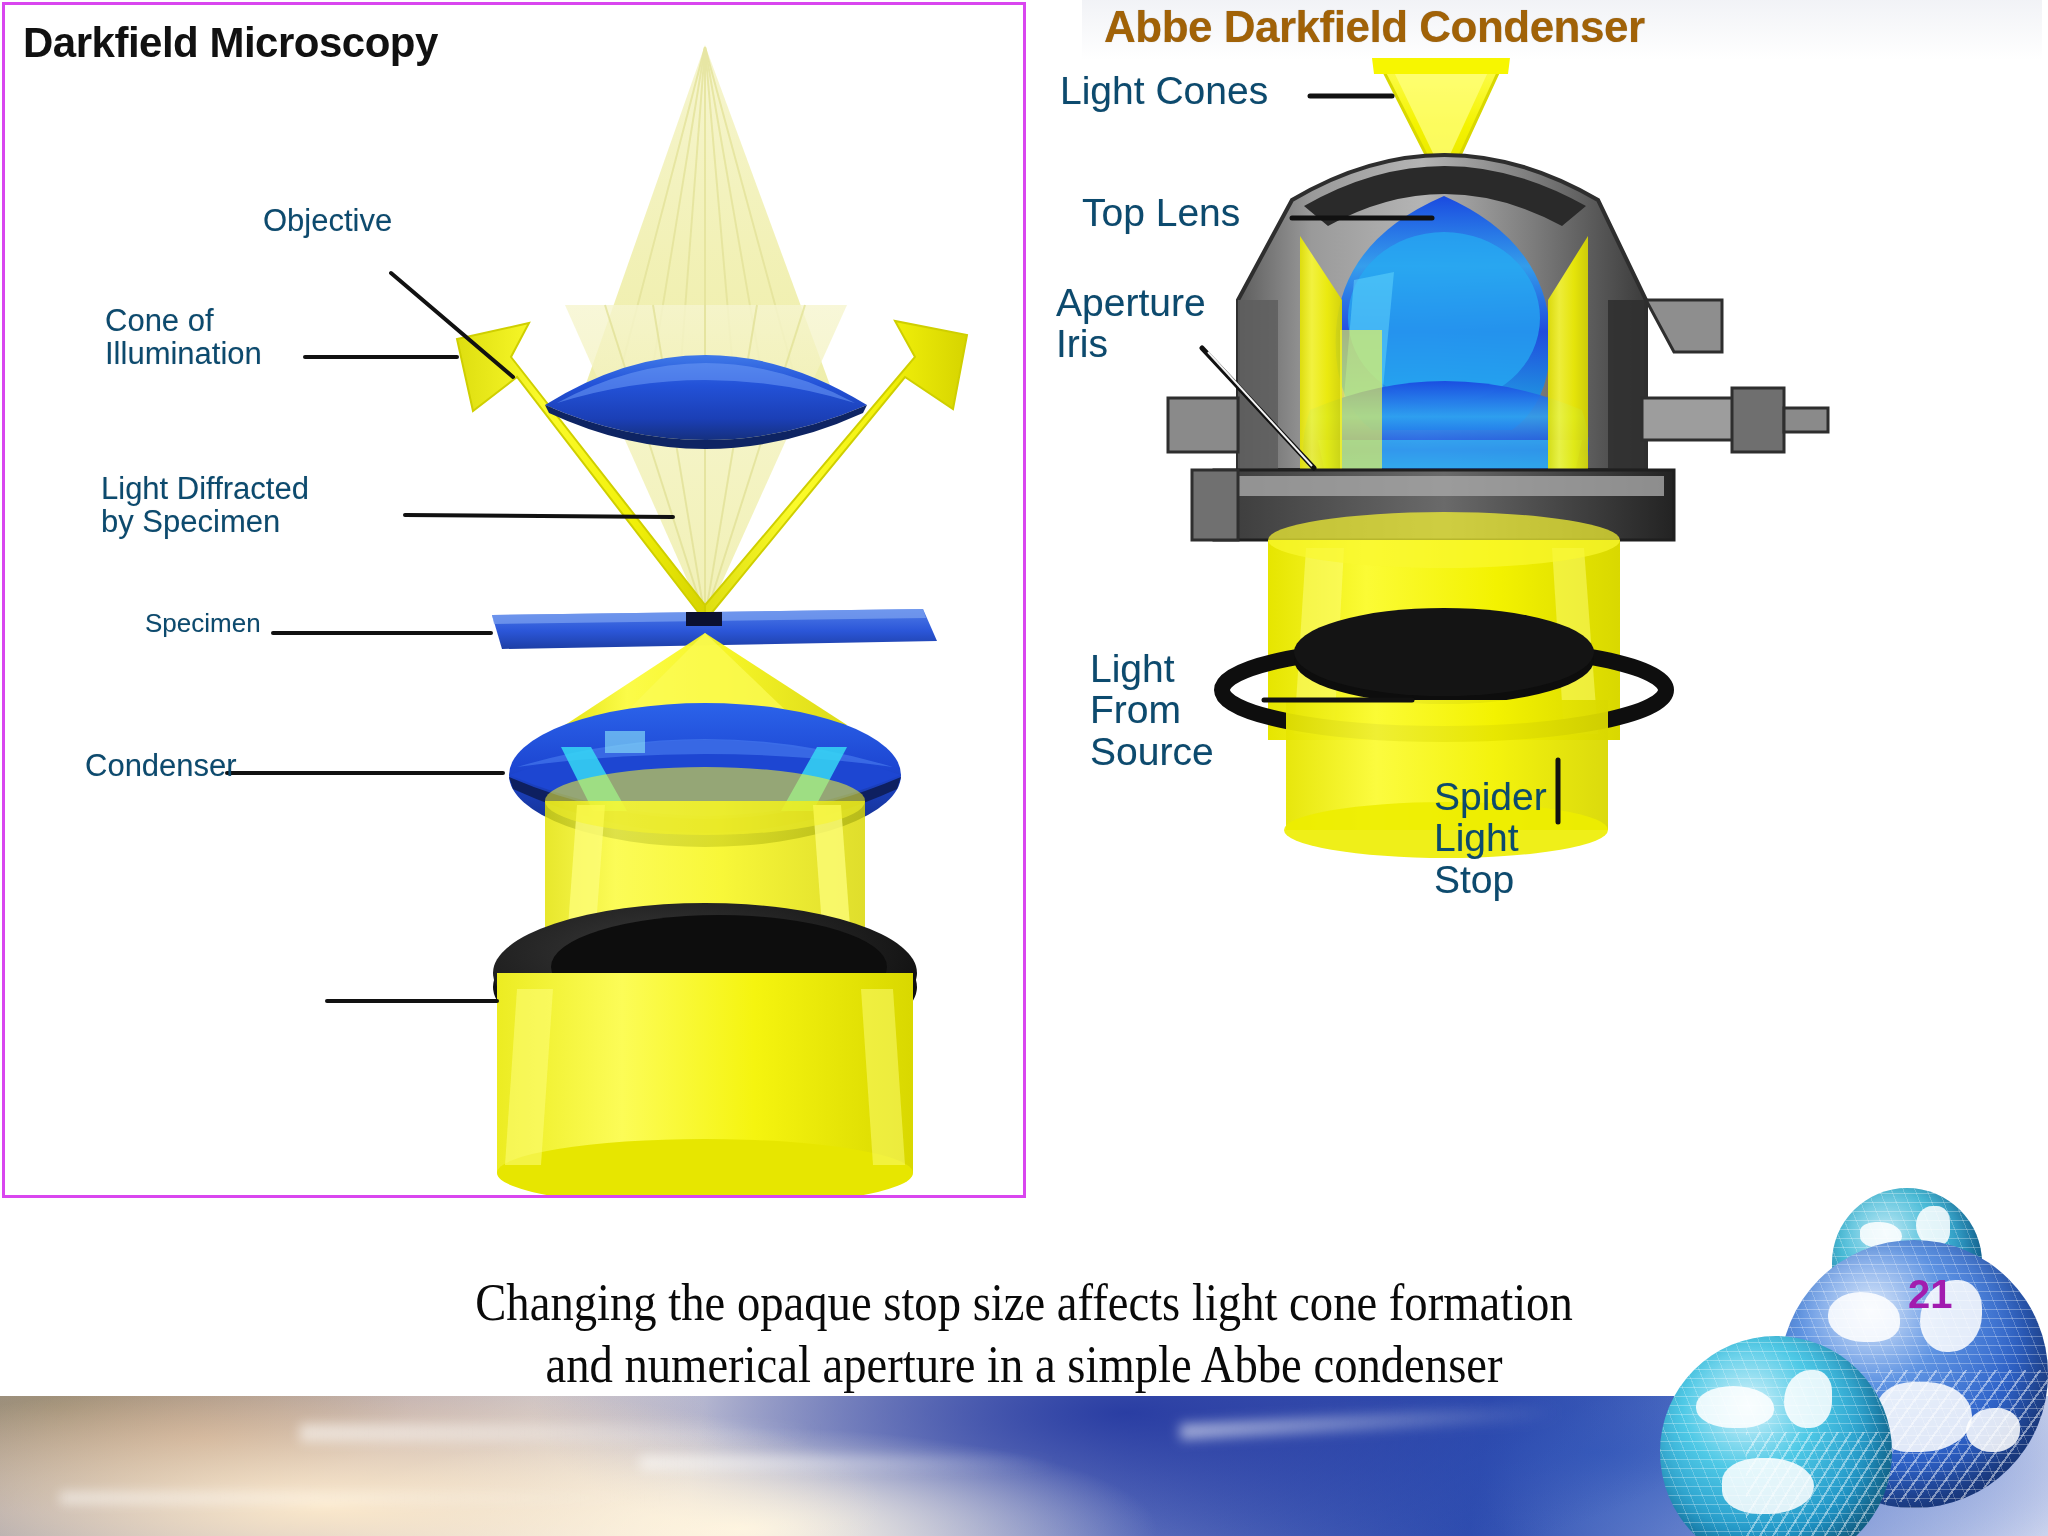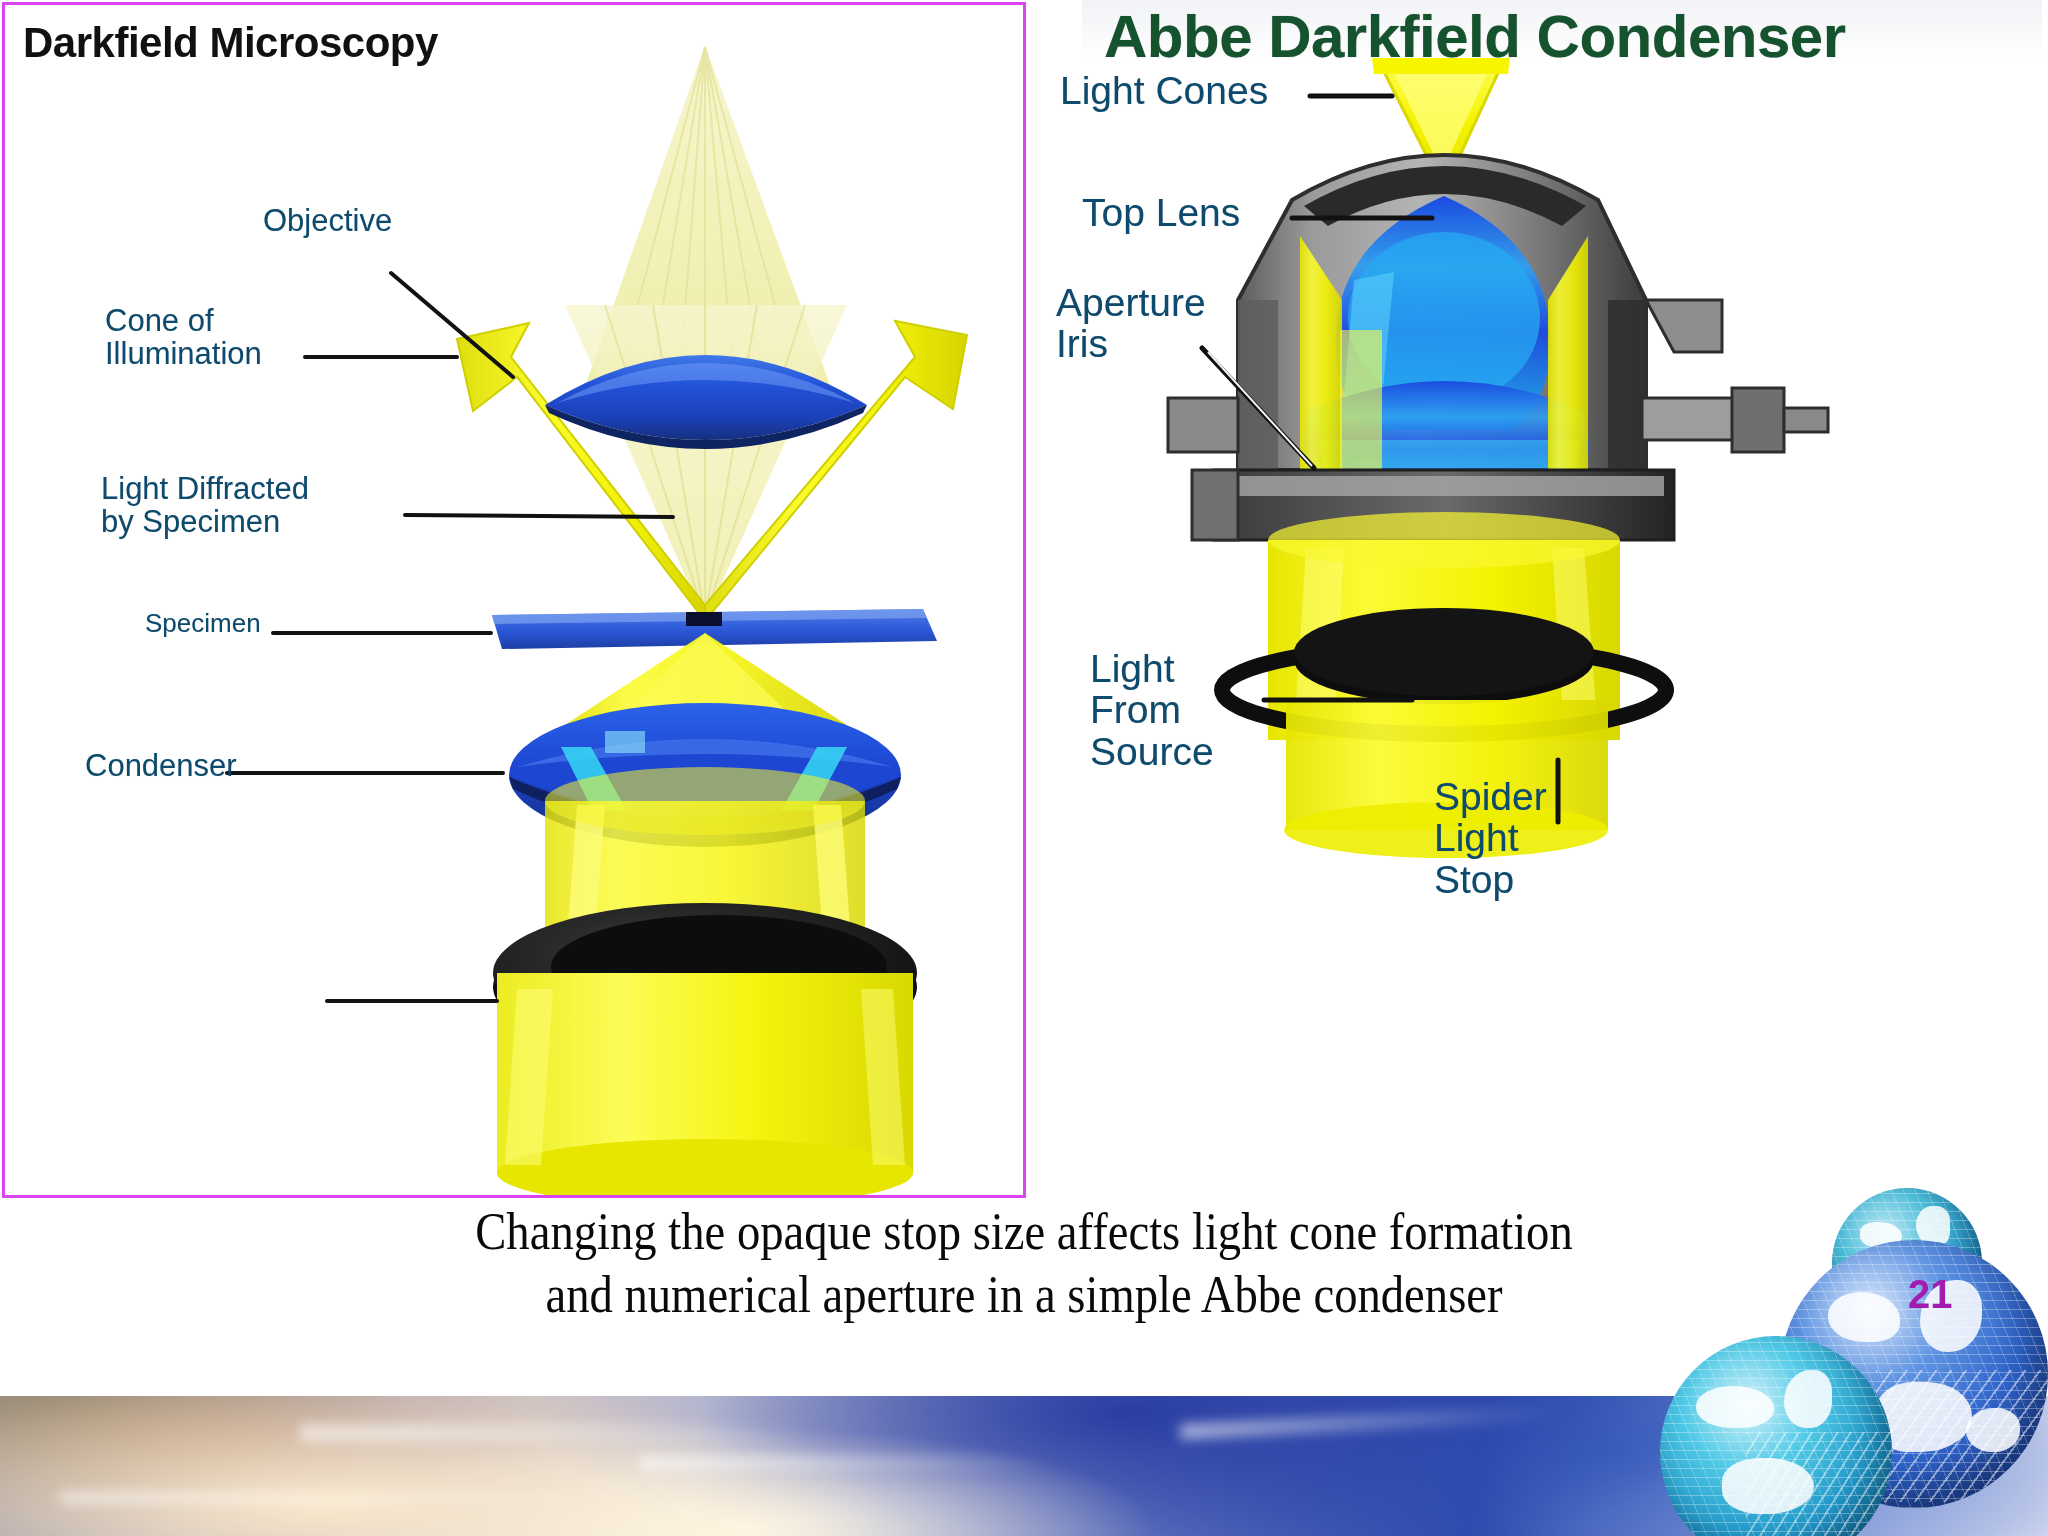"Abbe Darkfield Condenser" .panel-title-right { color: #14532d -> #a16207; font-size: 60px -> 44px }
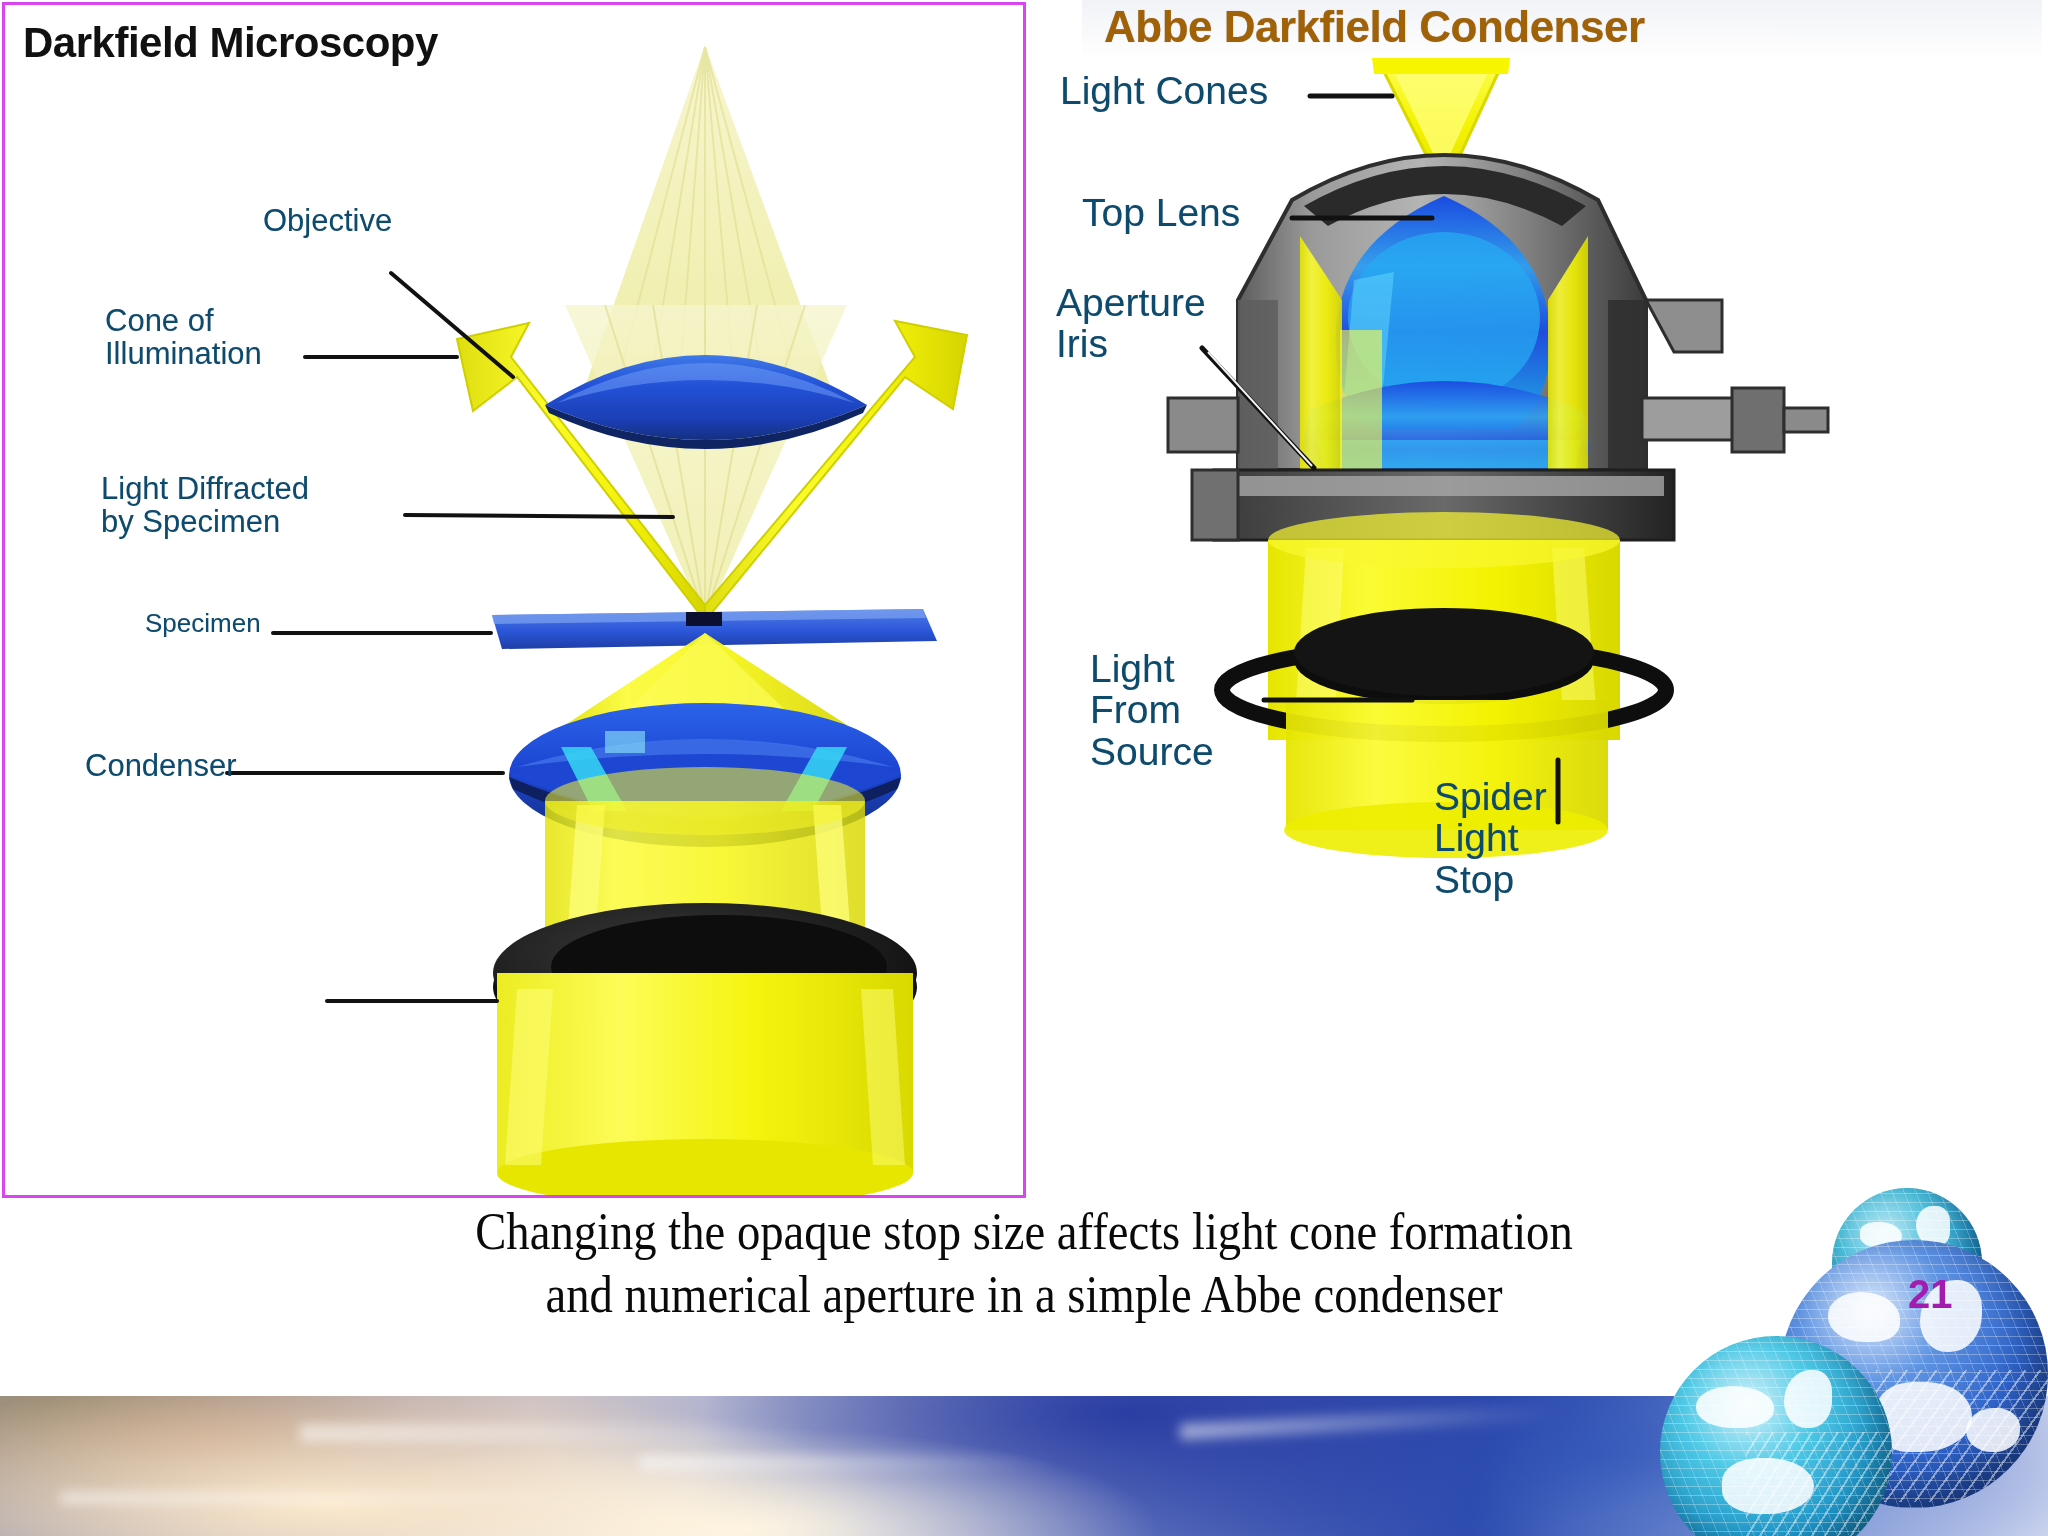"Changing the opaque stop size" .caption-band { align-items: flex-start -> flex-end }
